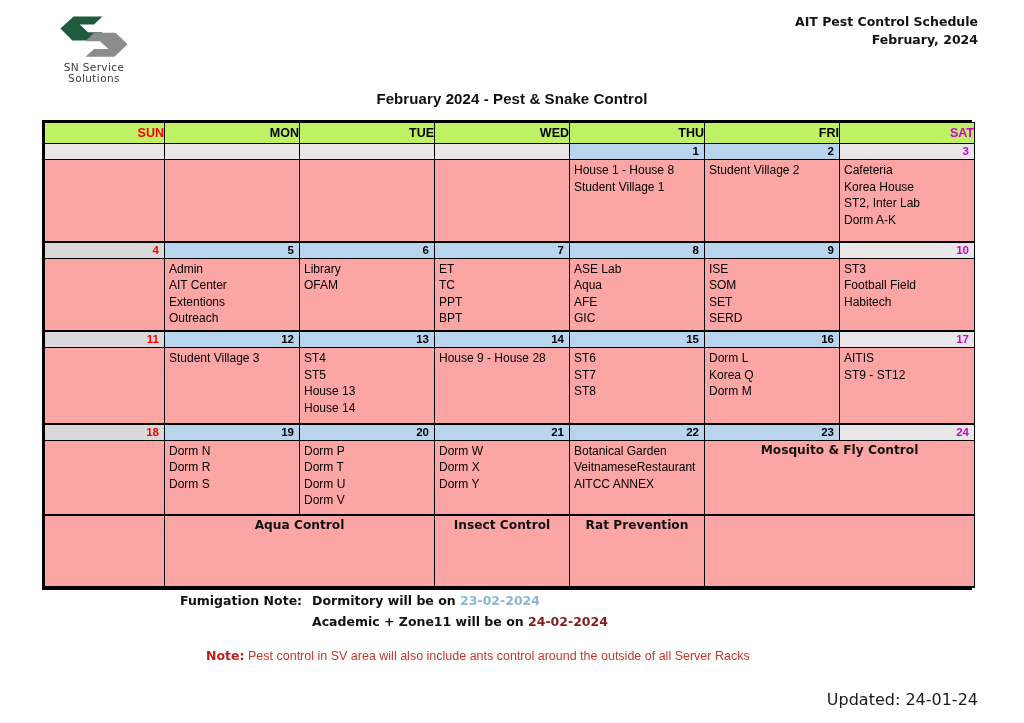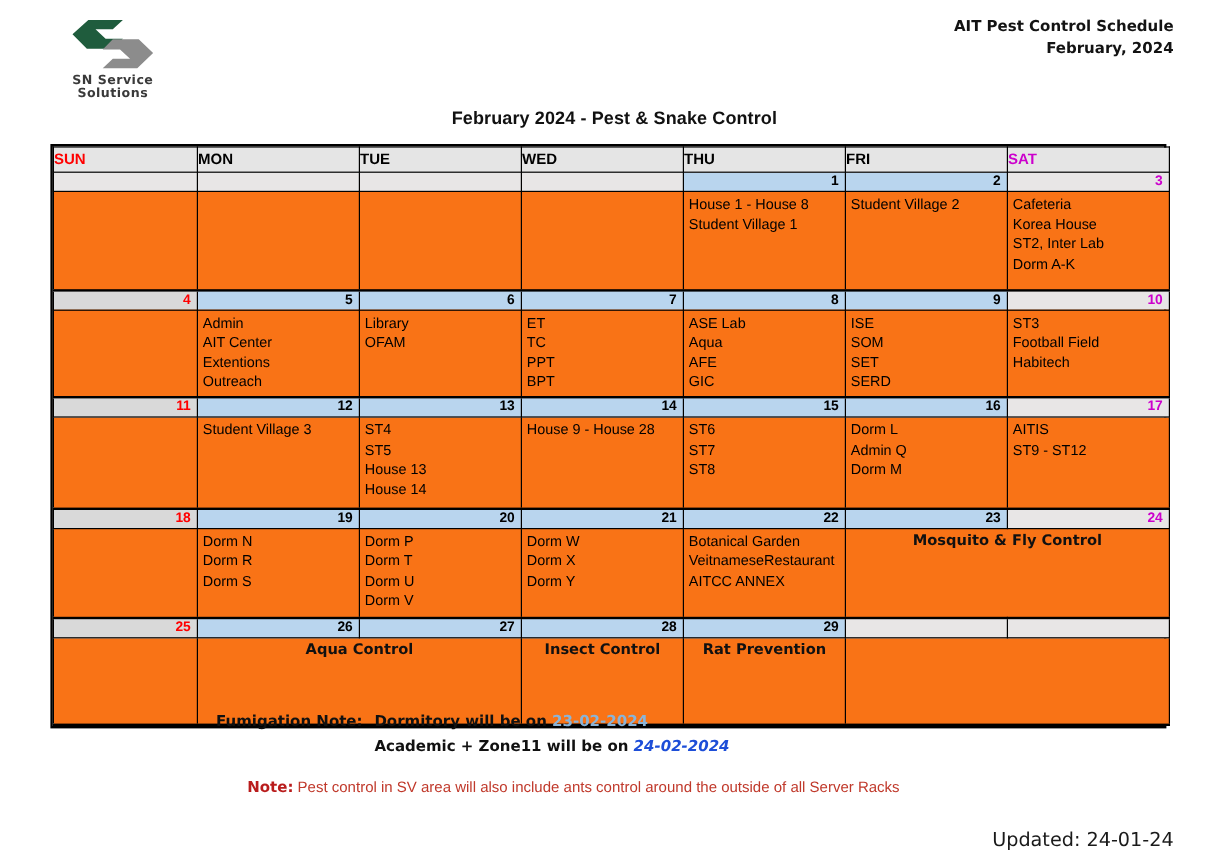"SN Service" #logo-text { font-weight: 700 -> 400 }
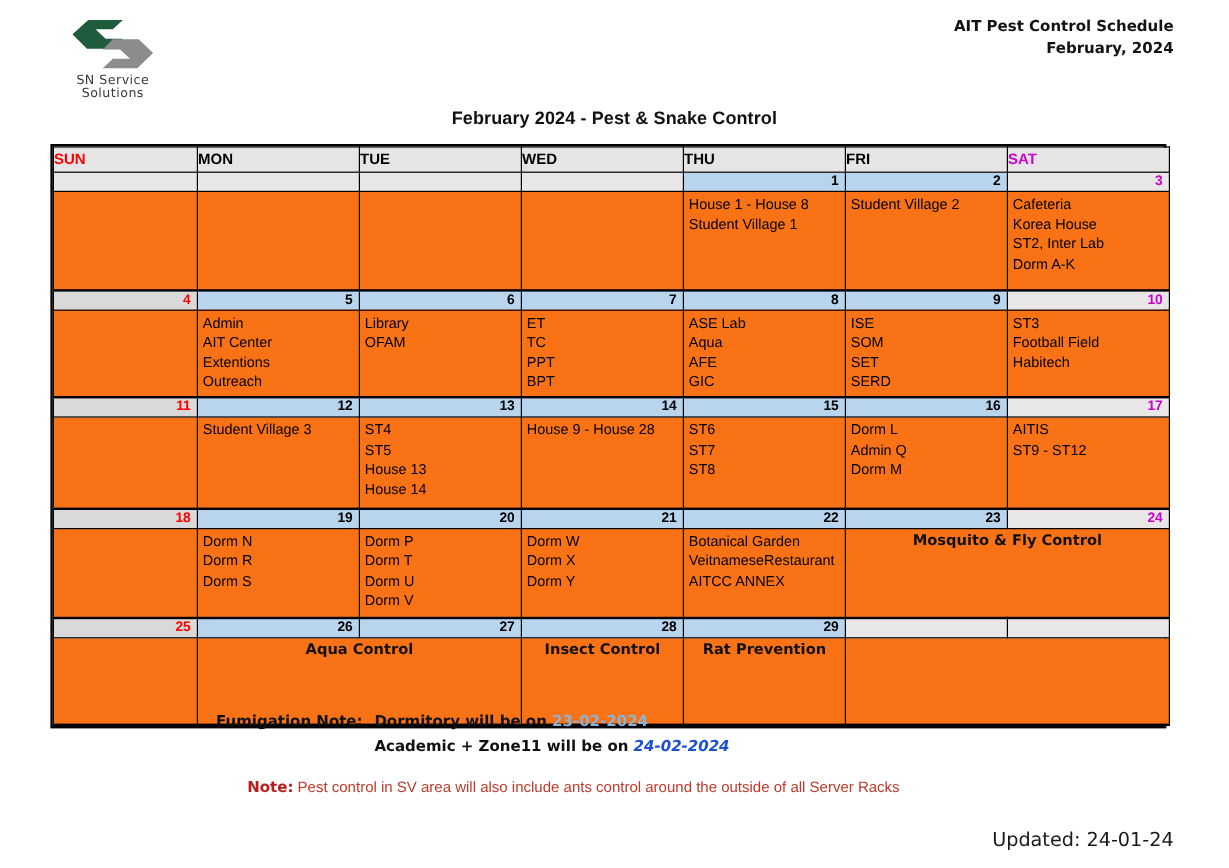"SUN" th.dow { background: #e5e5e5 -> #bef264; text-align: left -> right }
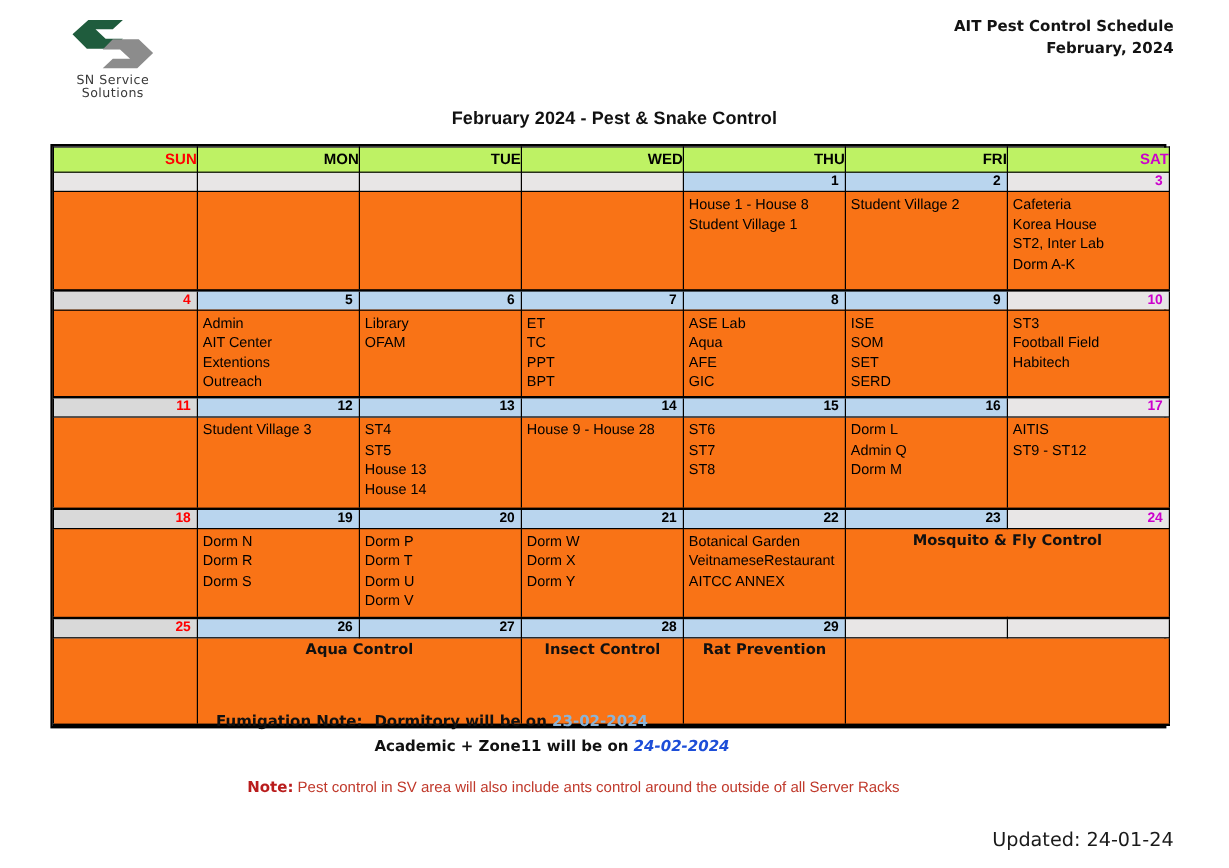"House 1 - House 8" tr.bodyrow td { background: #f97316 -> #fca5a5 }
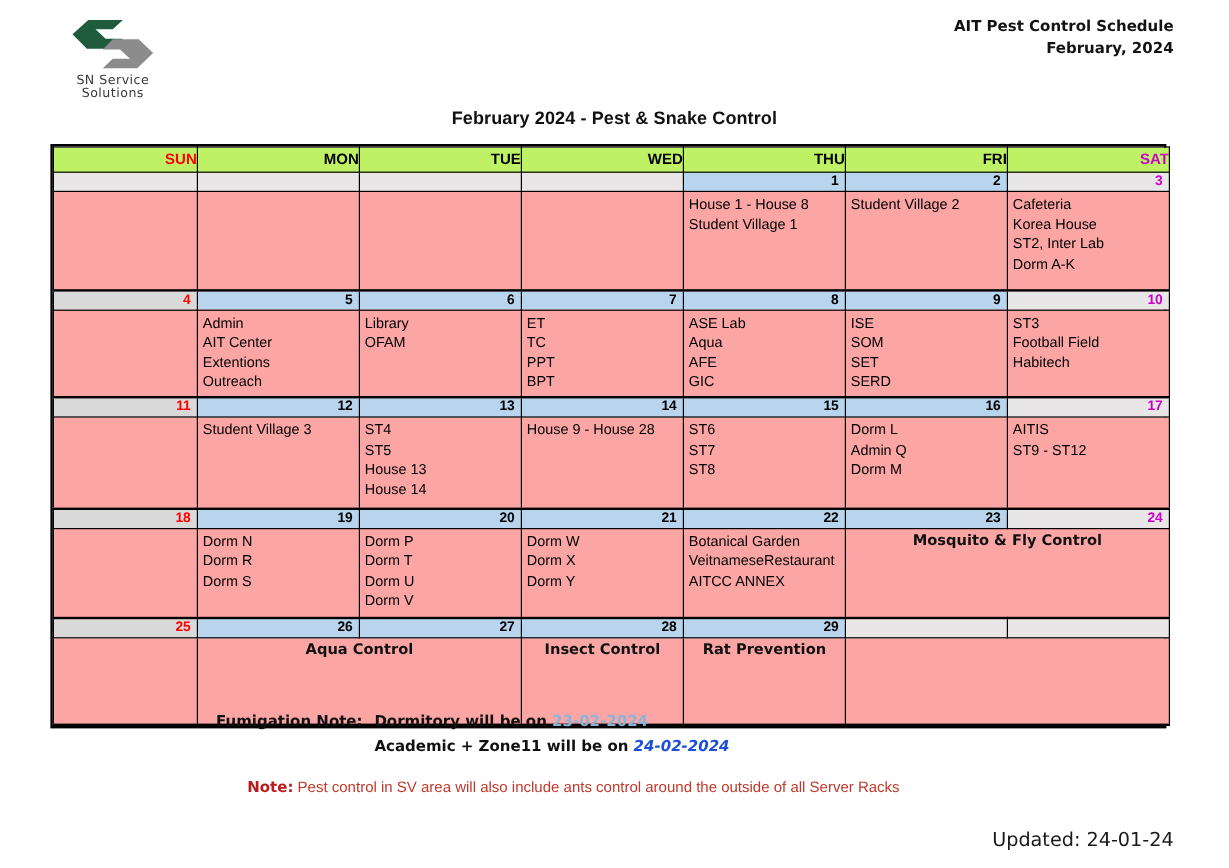"Admin Q" li { text: Admin -> Korea }
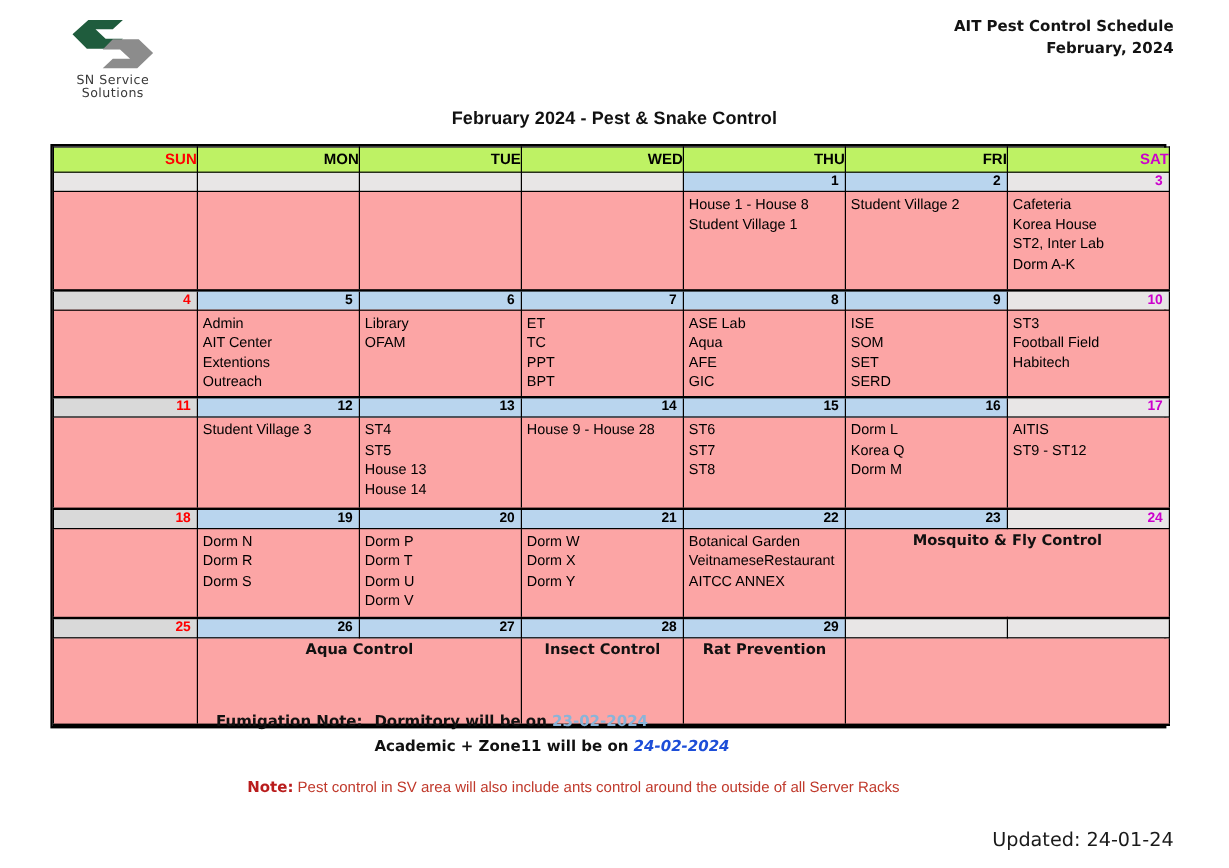"25" tr.numrow { html: <tr> <td>25</td> <td>26</td> <td>27</td> <td>28</td> <td>29</td> <td></td> <td></td> </tr> -> none }
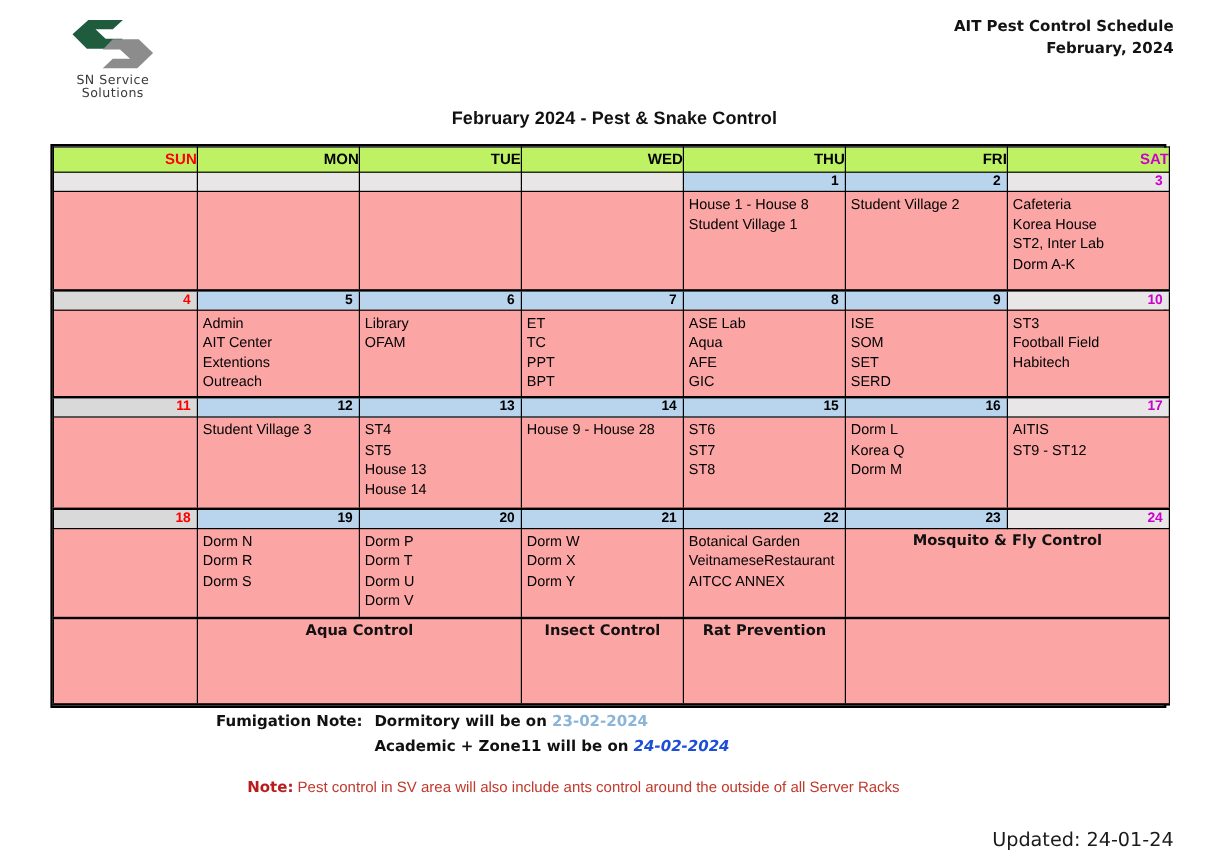"24-02-2024" .dt-green { color: #1d4ed8 -> #7f1d1d; font-style: italic -> none }
